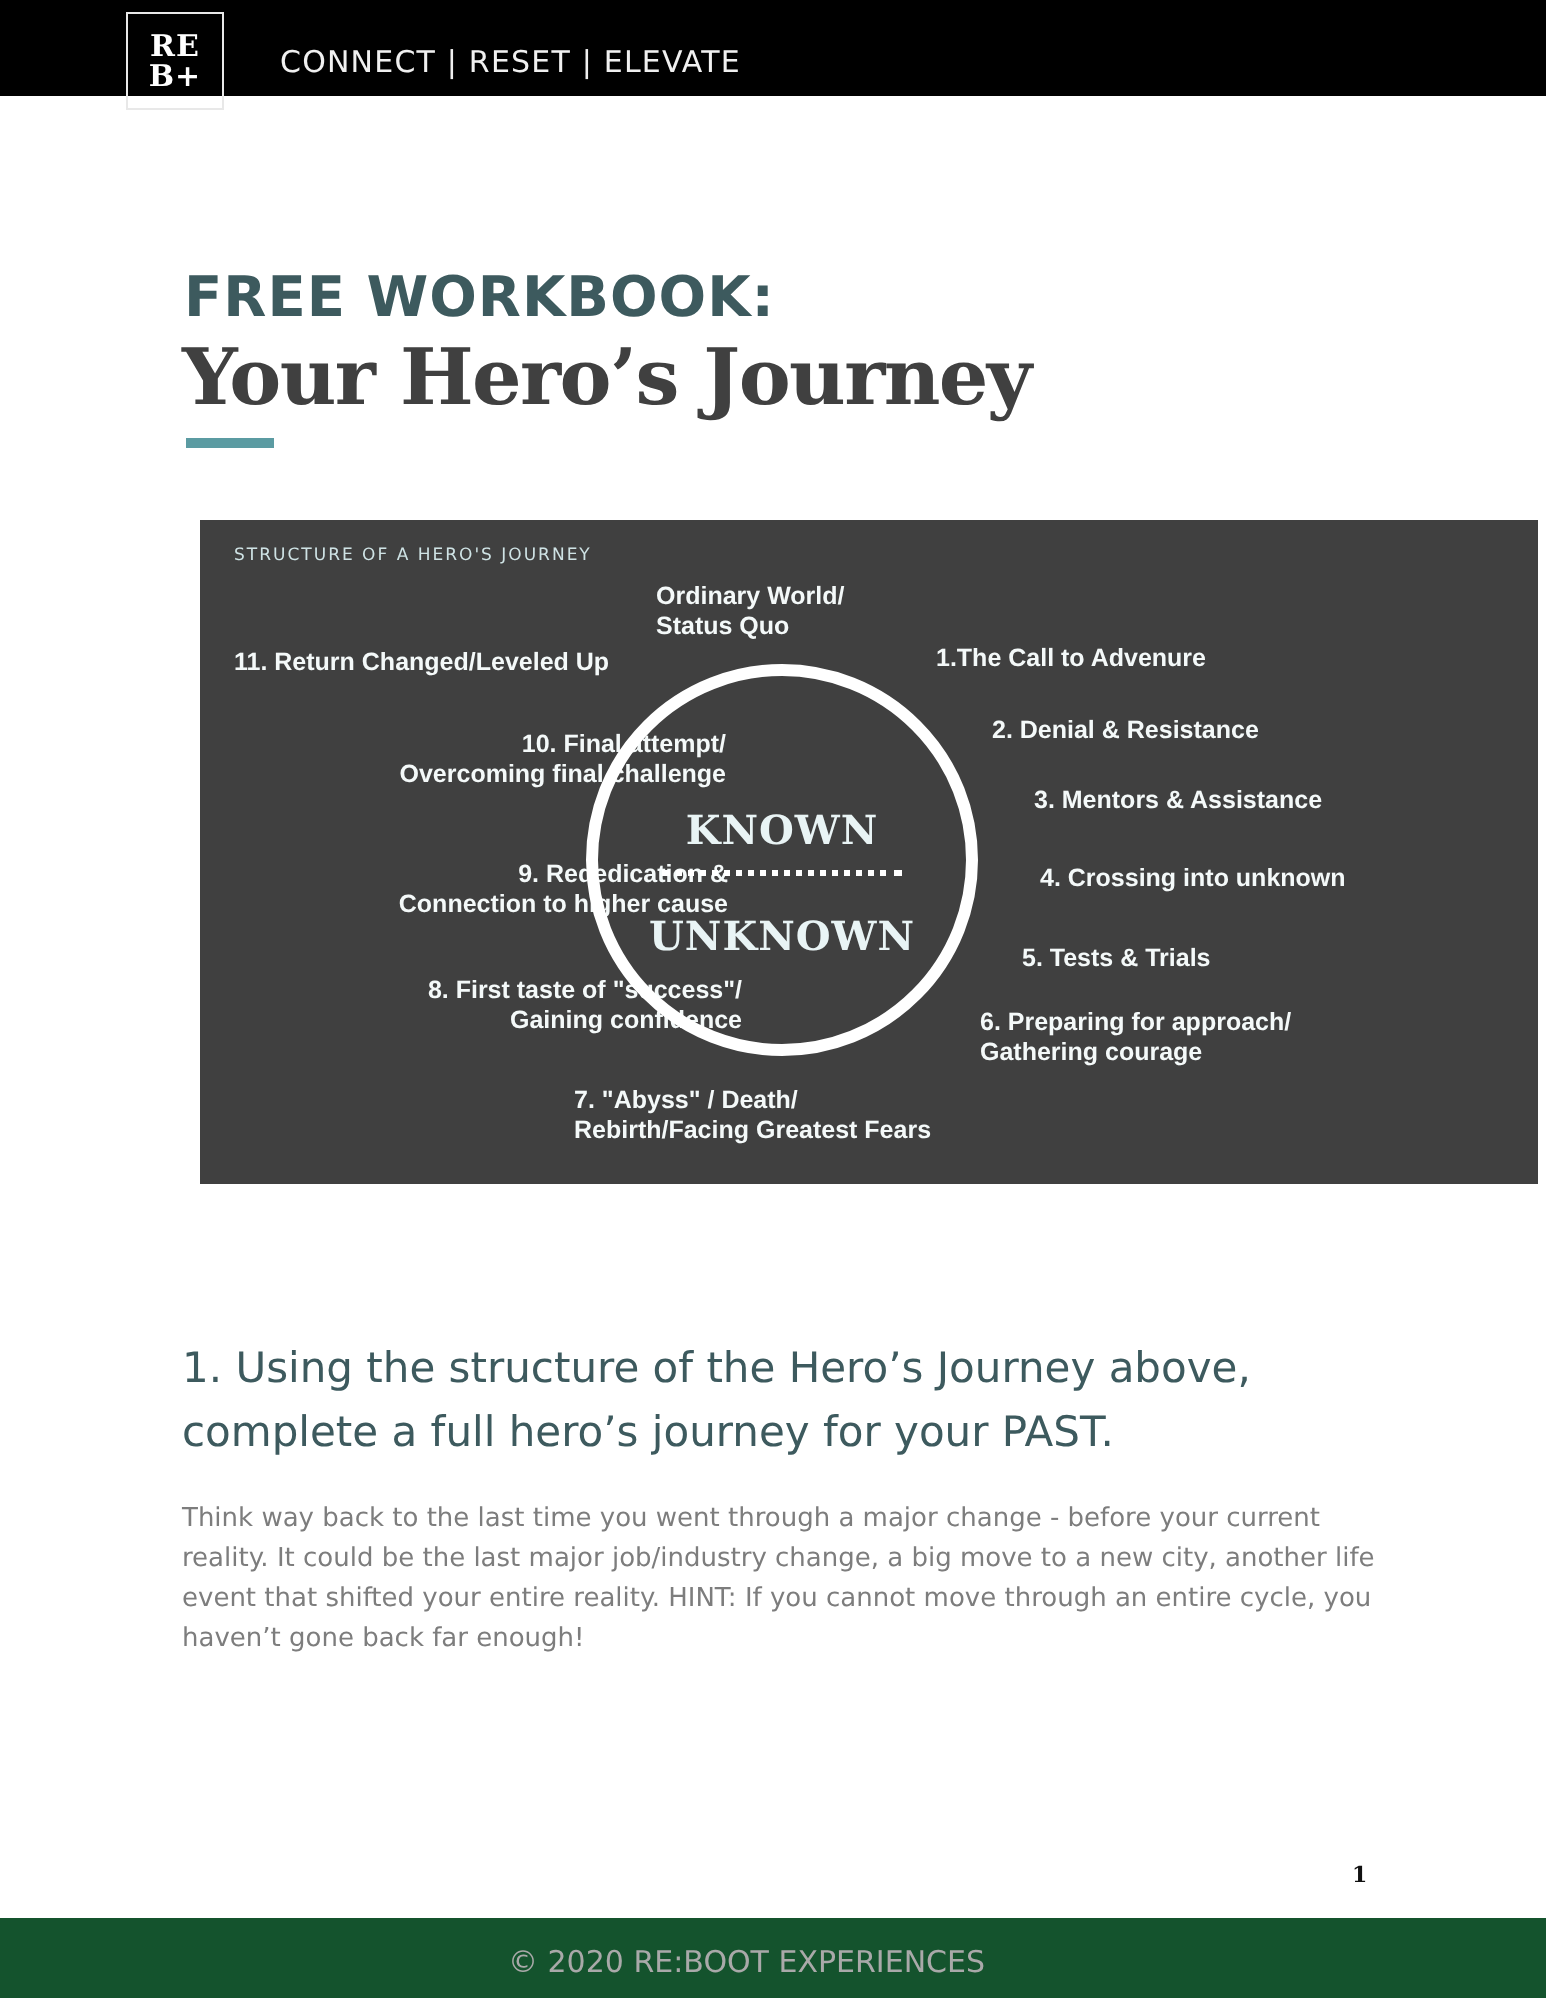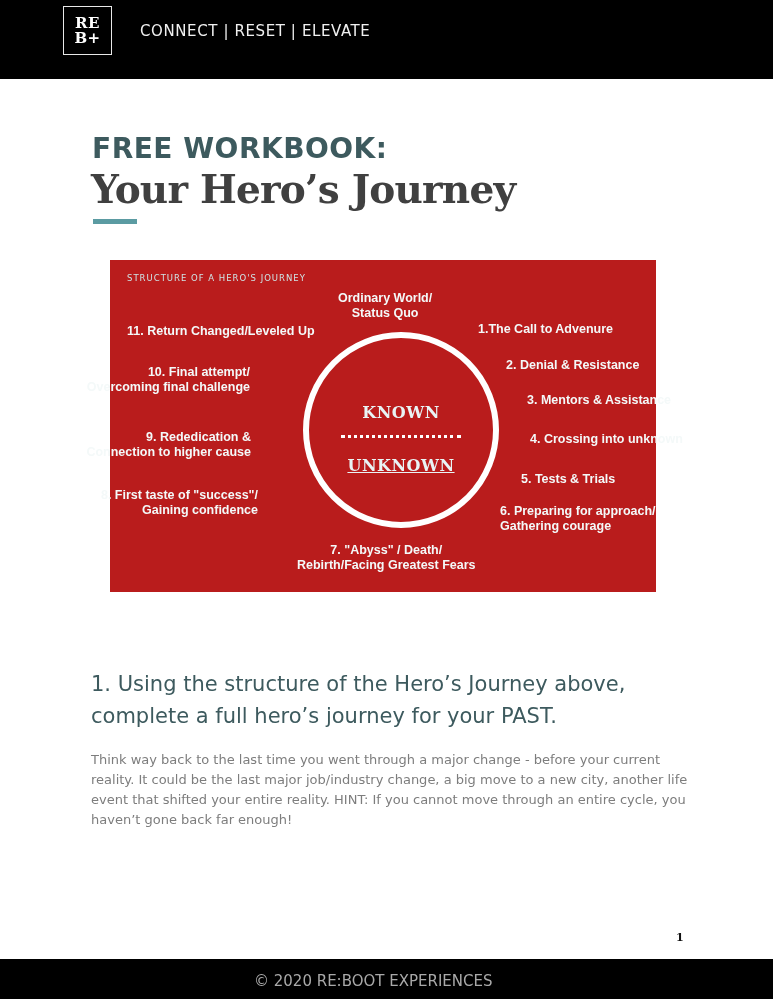"RE" .header { height: 79px -> 48px }
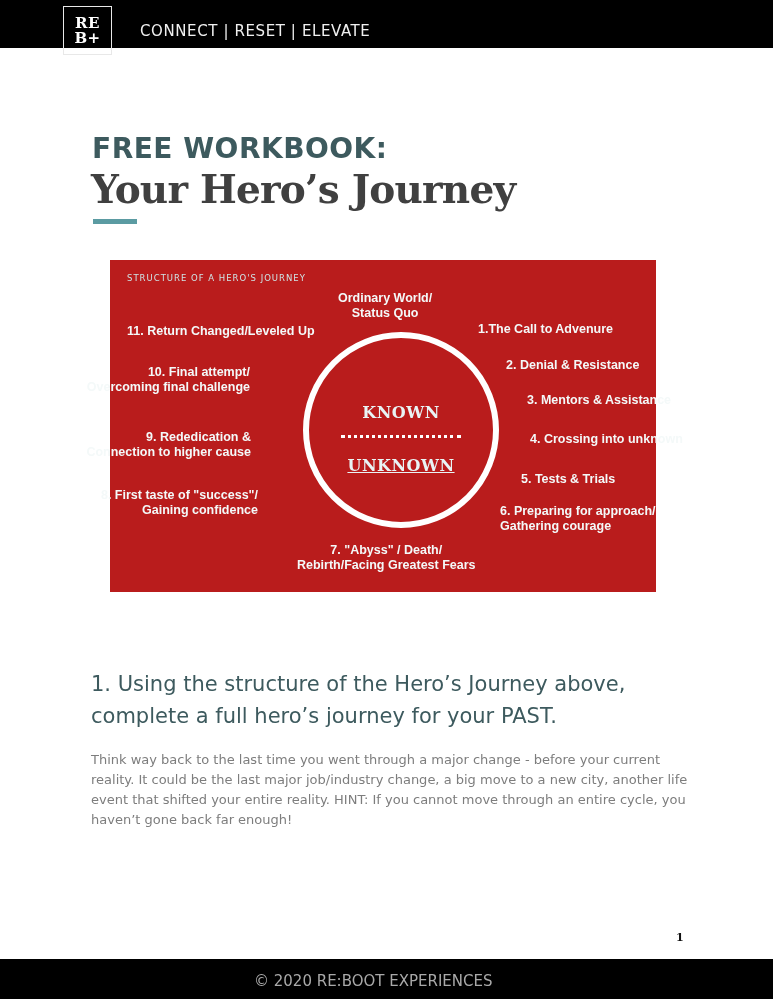"STRUCTURE OF A HERO'S JOURNEY" .diagram { background: #b91c1c -> #404040; left: 110px -> 100px; width: 546px -> 669px }
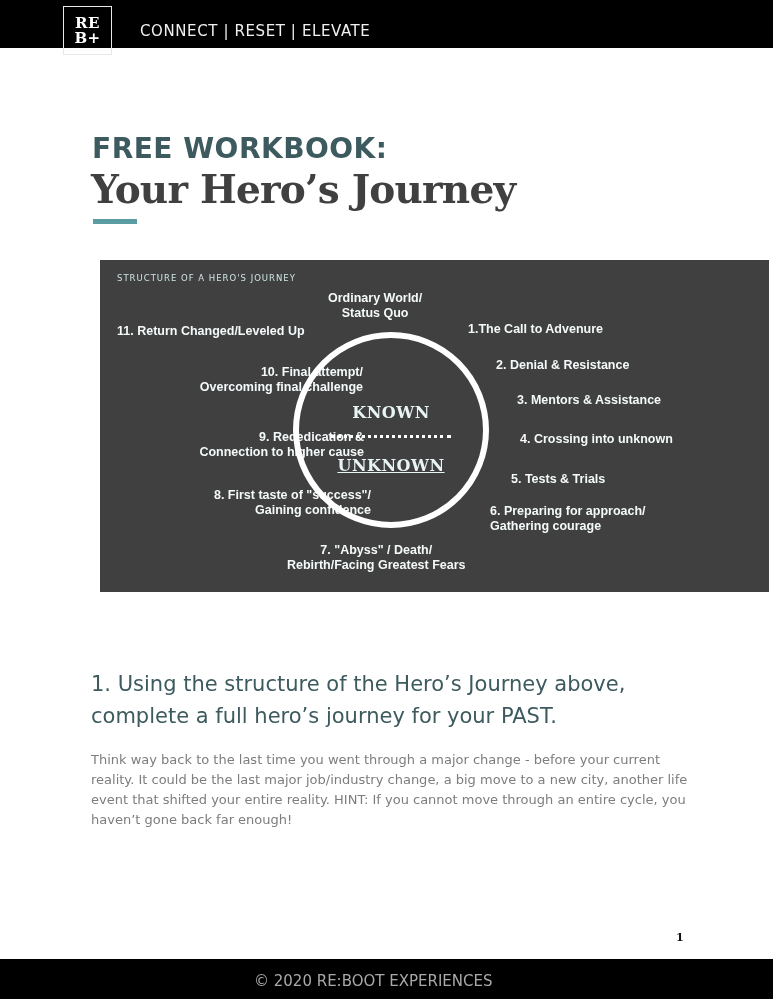"Ordinary World/" .stage.c { text-align: center -> none }
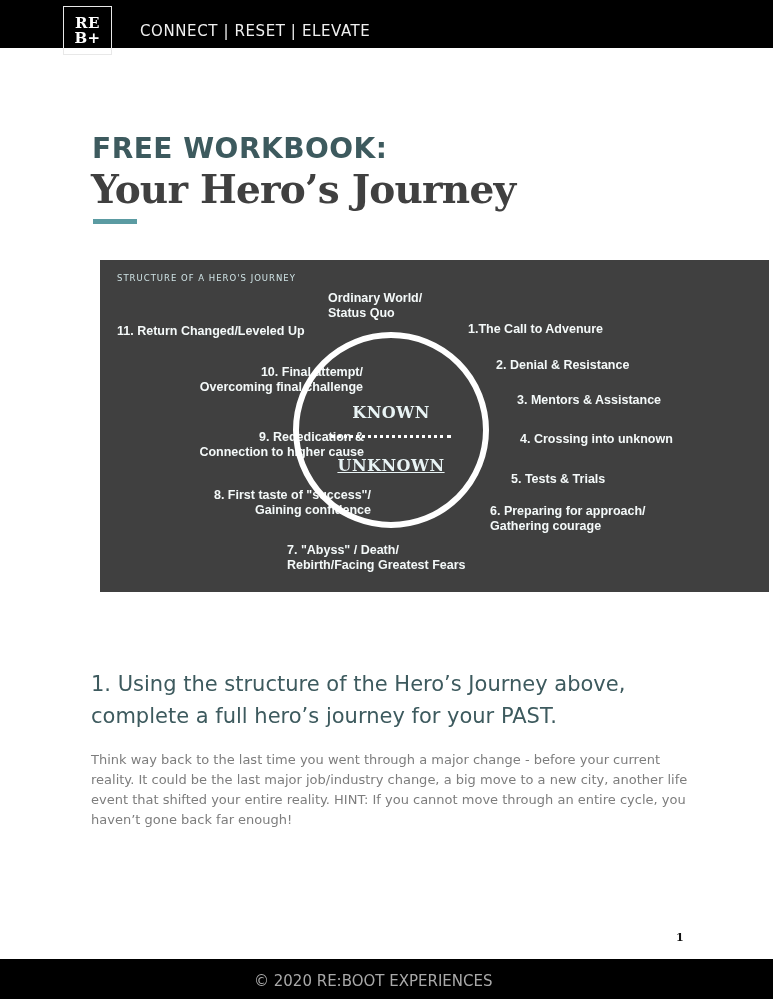"KNOWN" .known, .unknown { font-size: 16px -> 20px }
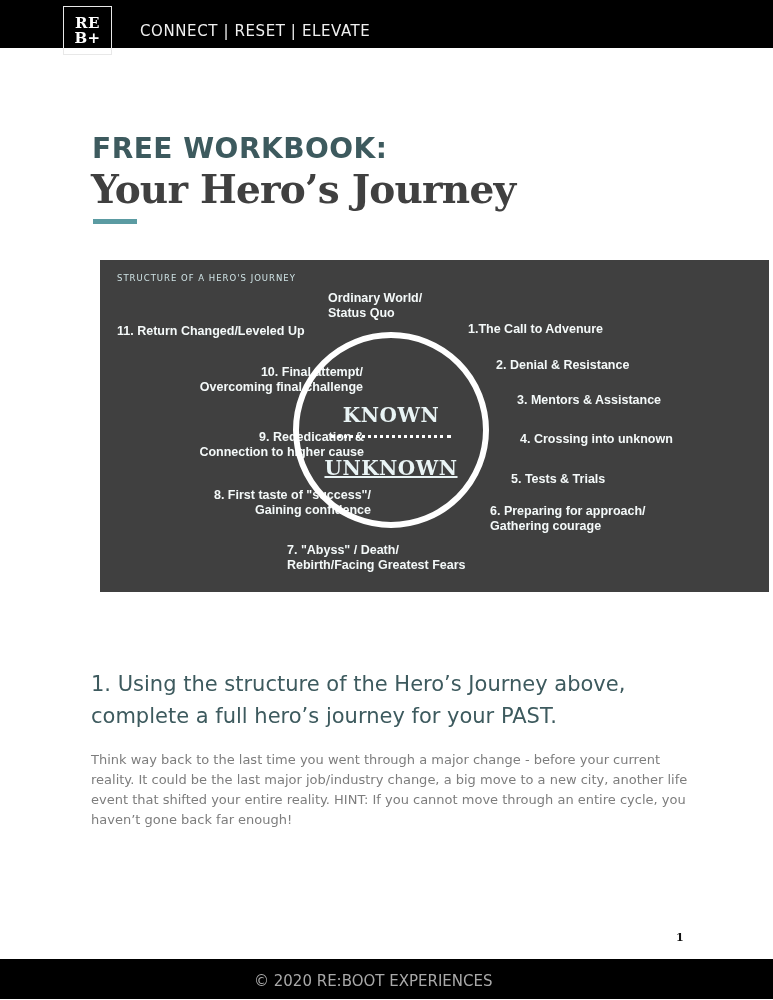"UNKNOWN" .unknown { text-decoration: underline -> none }
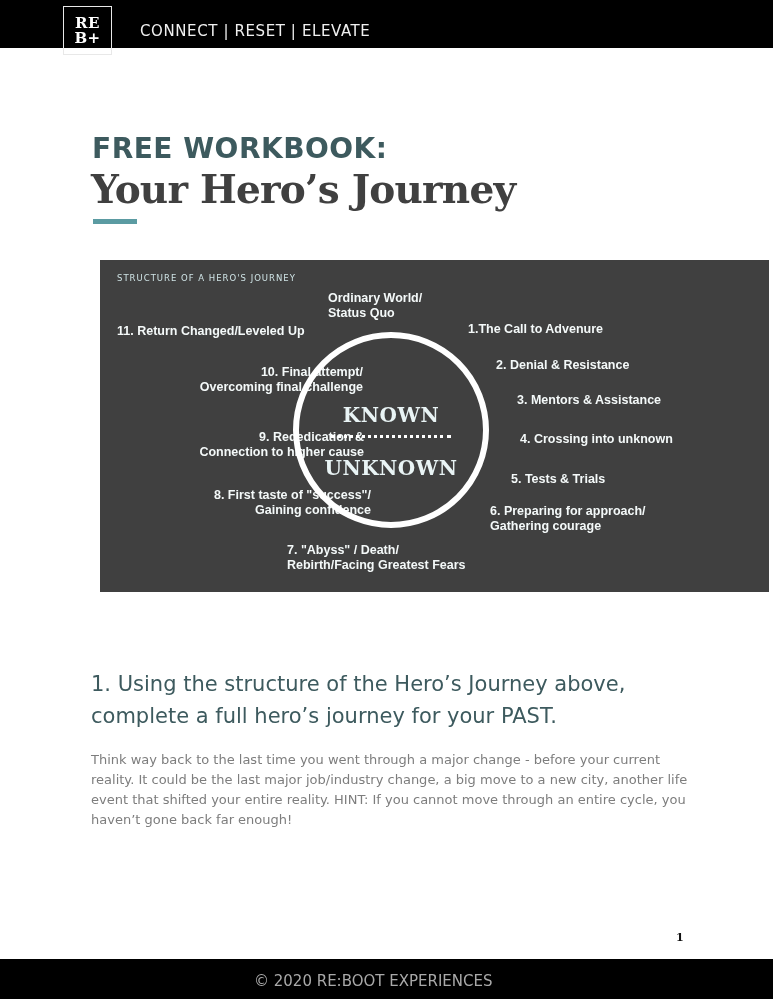"© 2020 RE:BOOT EXPERIENCES" .footer { background: #000000 -> #14532d }
